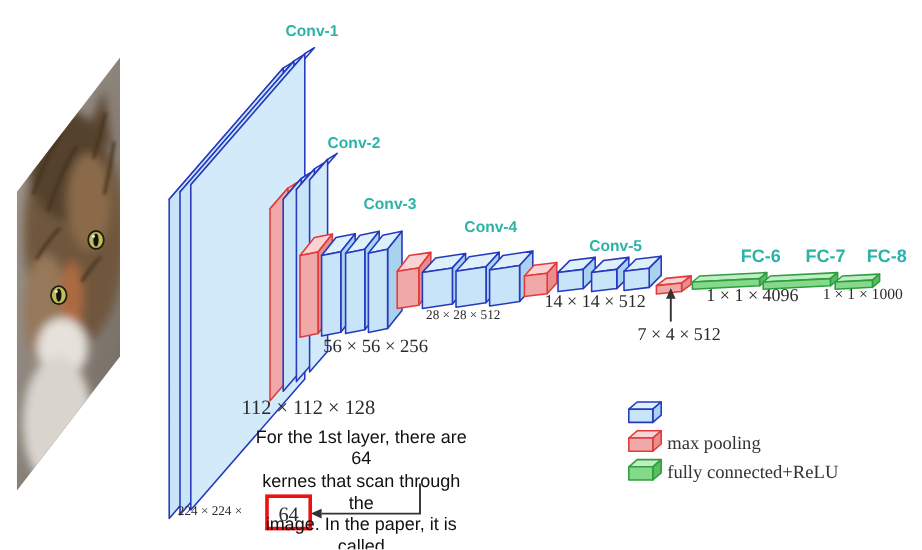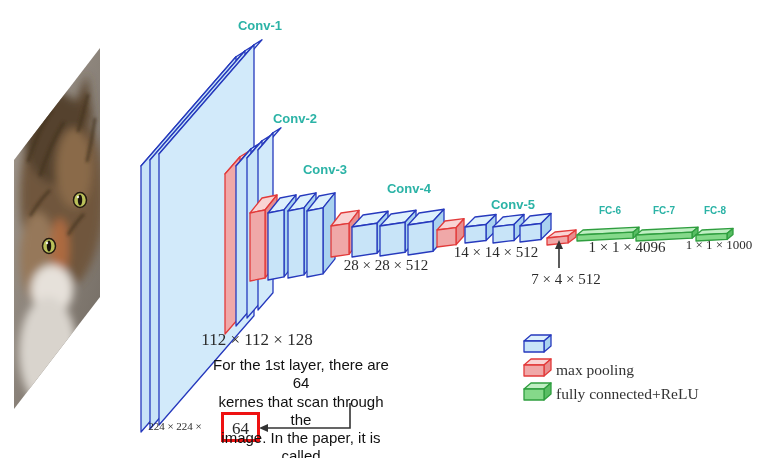"FC-6" .llabel.fc { font-size: 10px -> 15px; margin-left: none -> 24px }
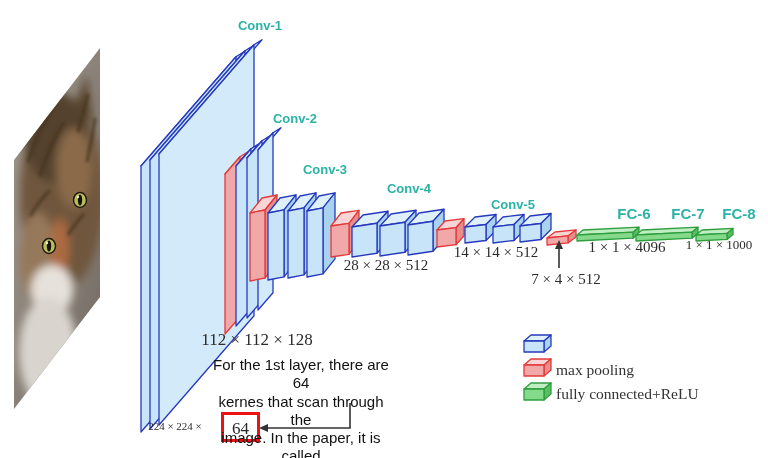"28 × 28 × 512" div.txt { font-size: 15px -> 11px }
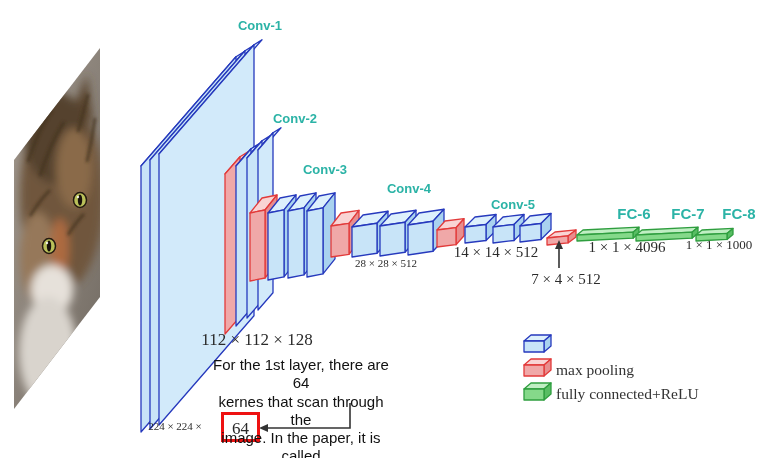"56 × 56 × 256" div.txt { html: none -> <div>56 × 56 × 256</div> }
